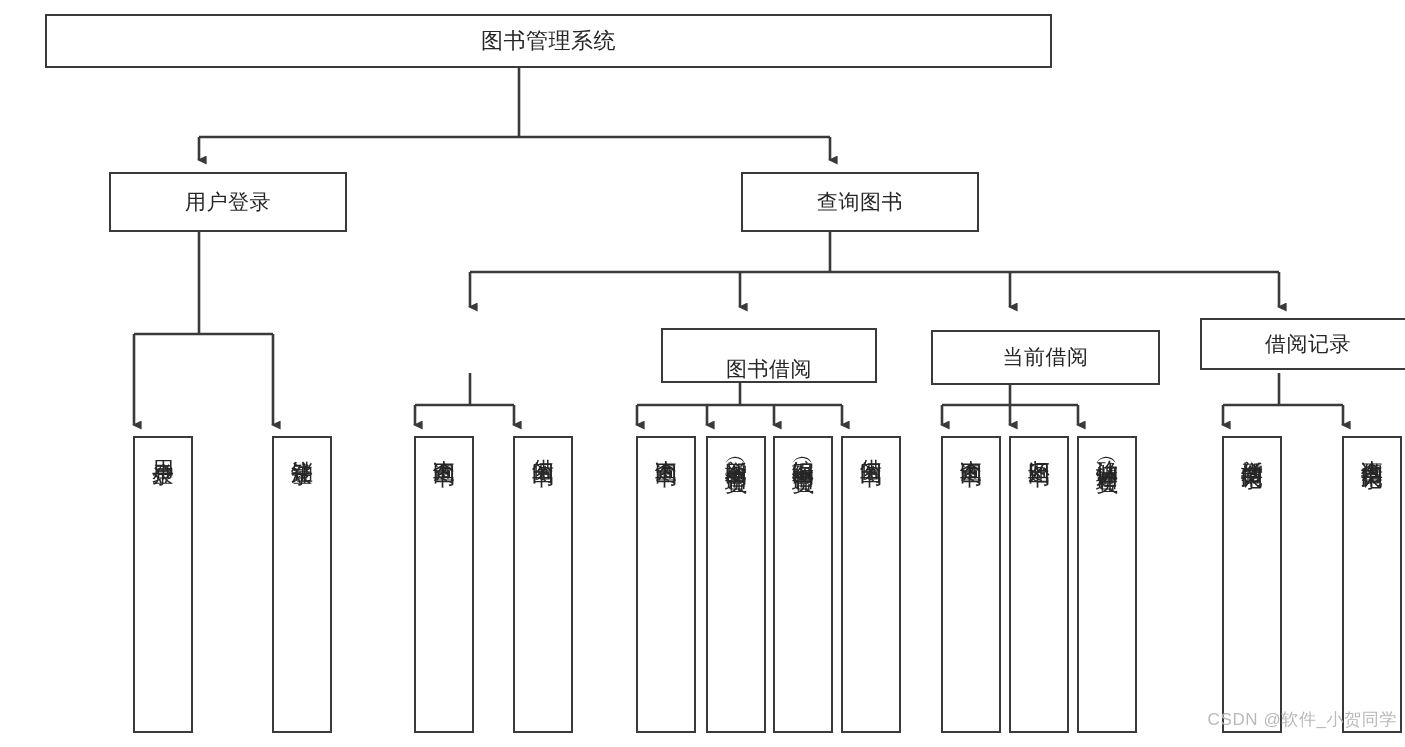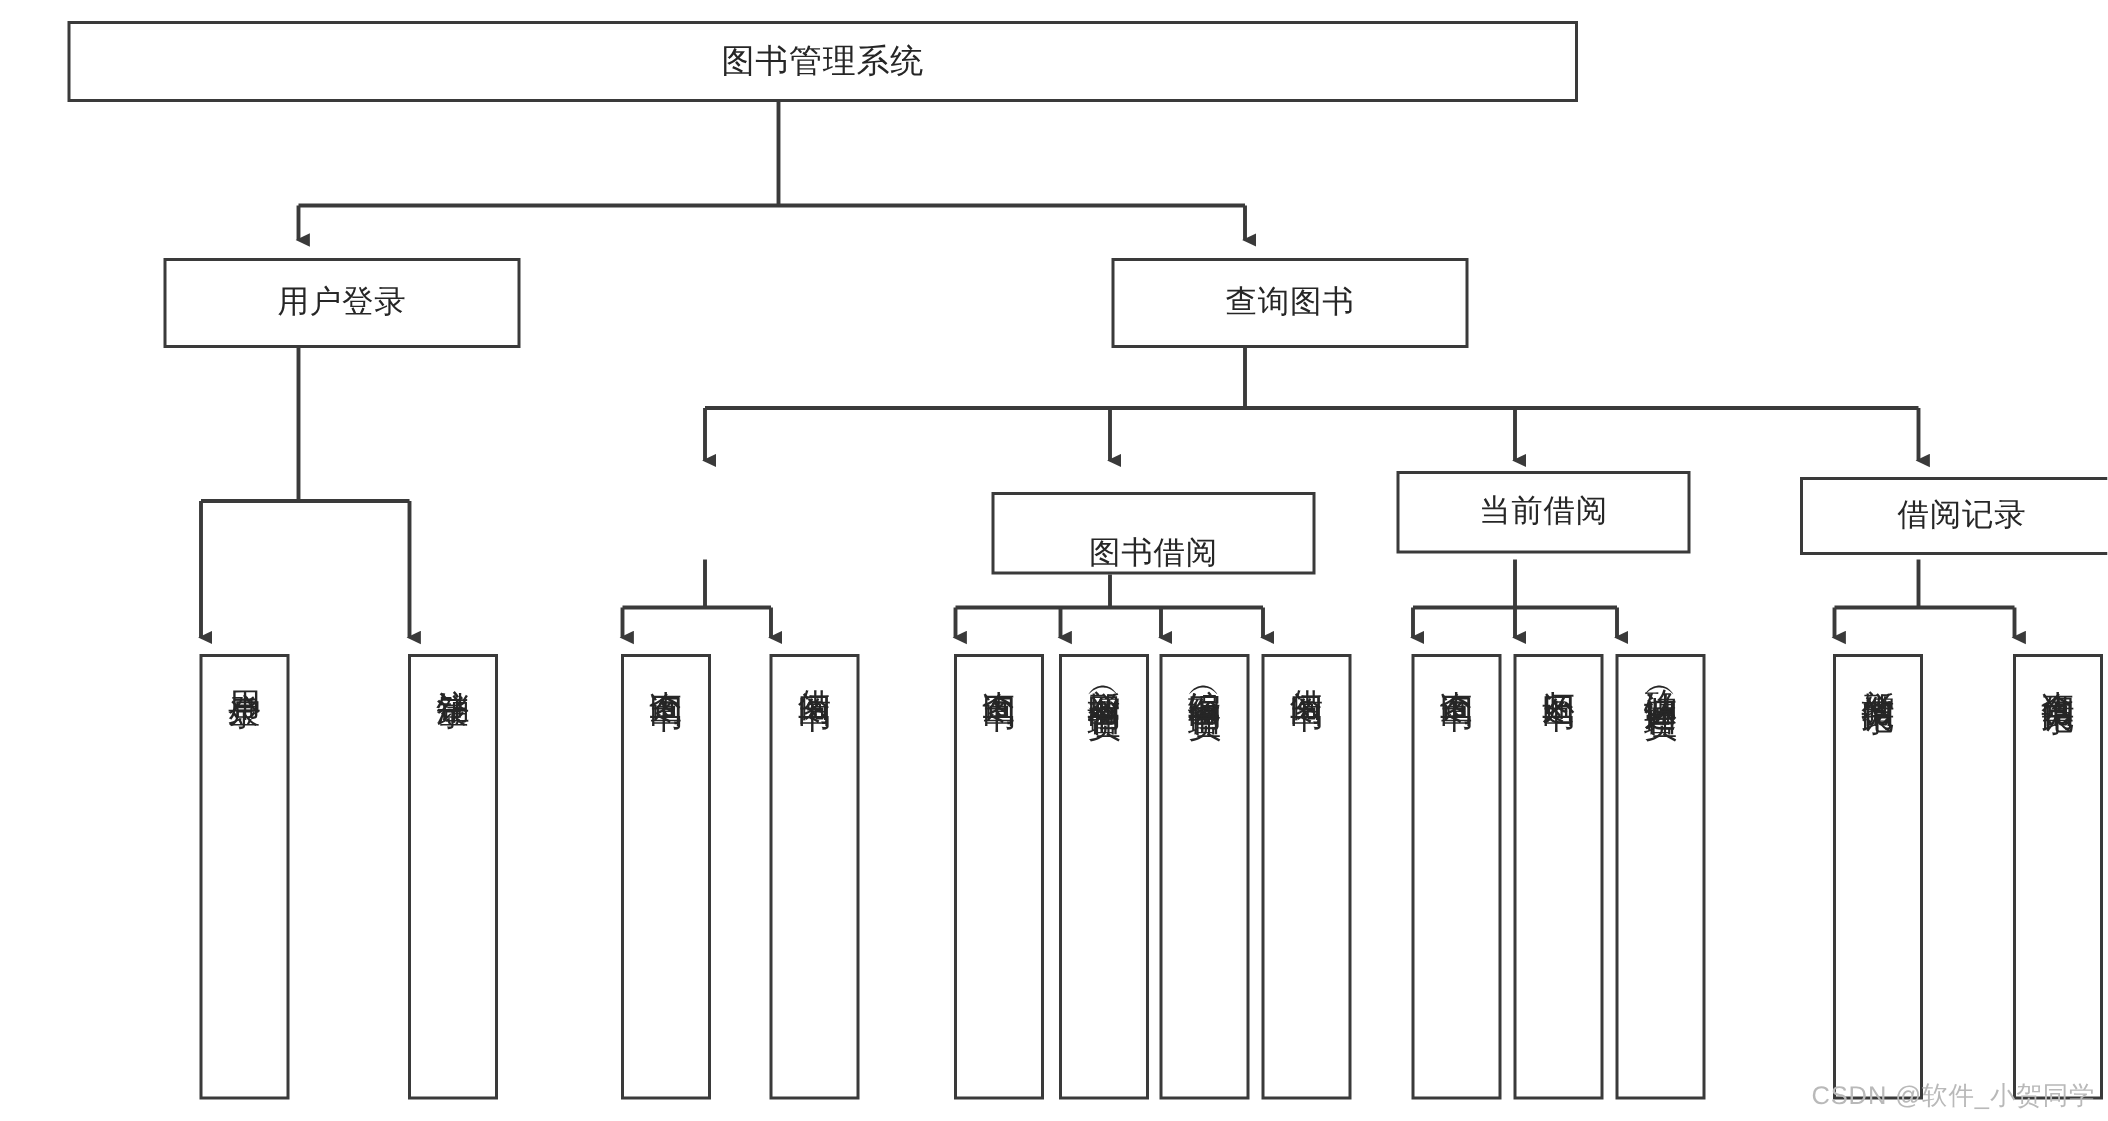"当前借阅" div.node-box { top: 314px -> 330px; width: 196px -> 229px }
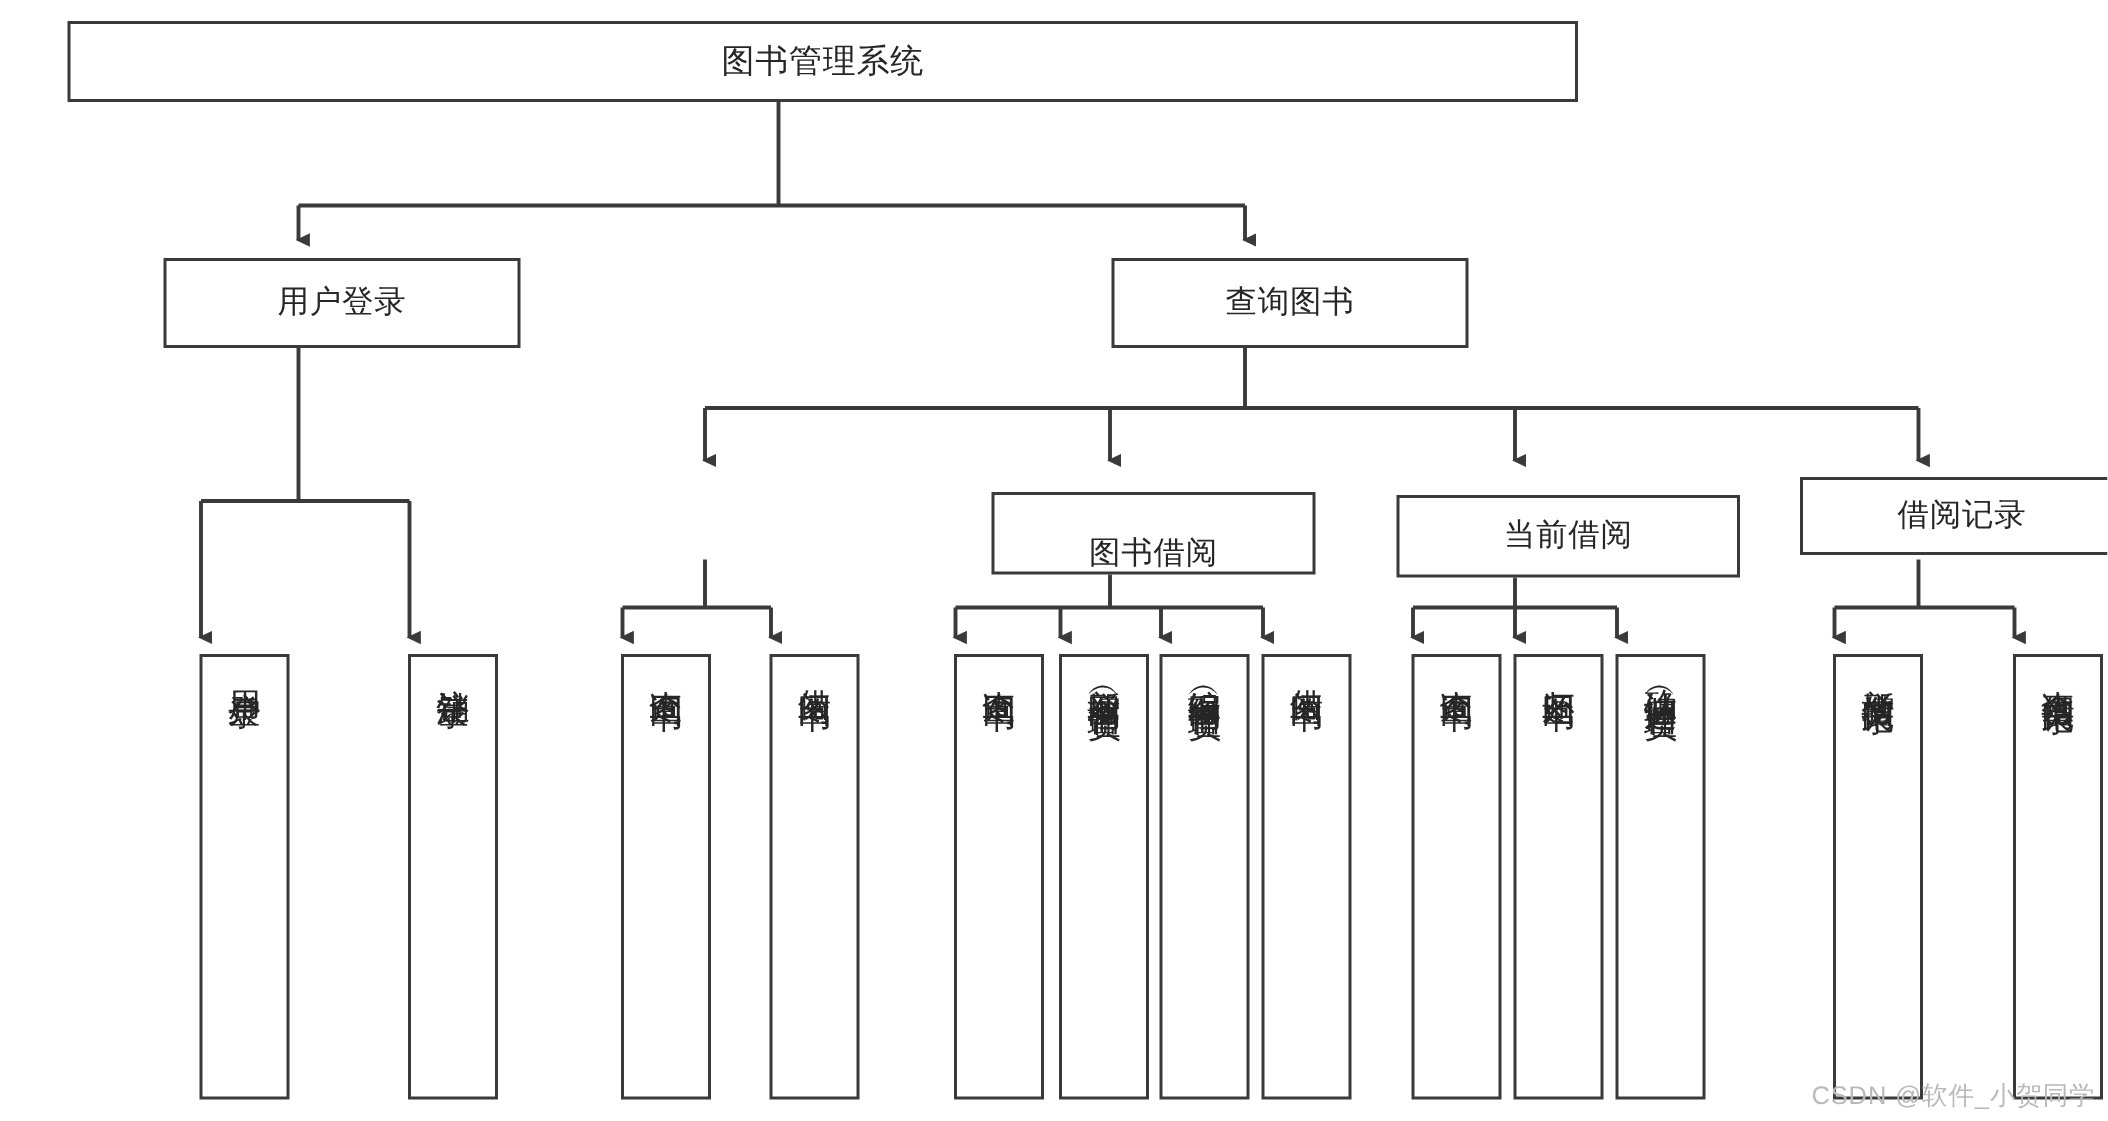"CSDN @软件_小贺同学" #watermark { bottom: 5px -> 16px }
